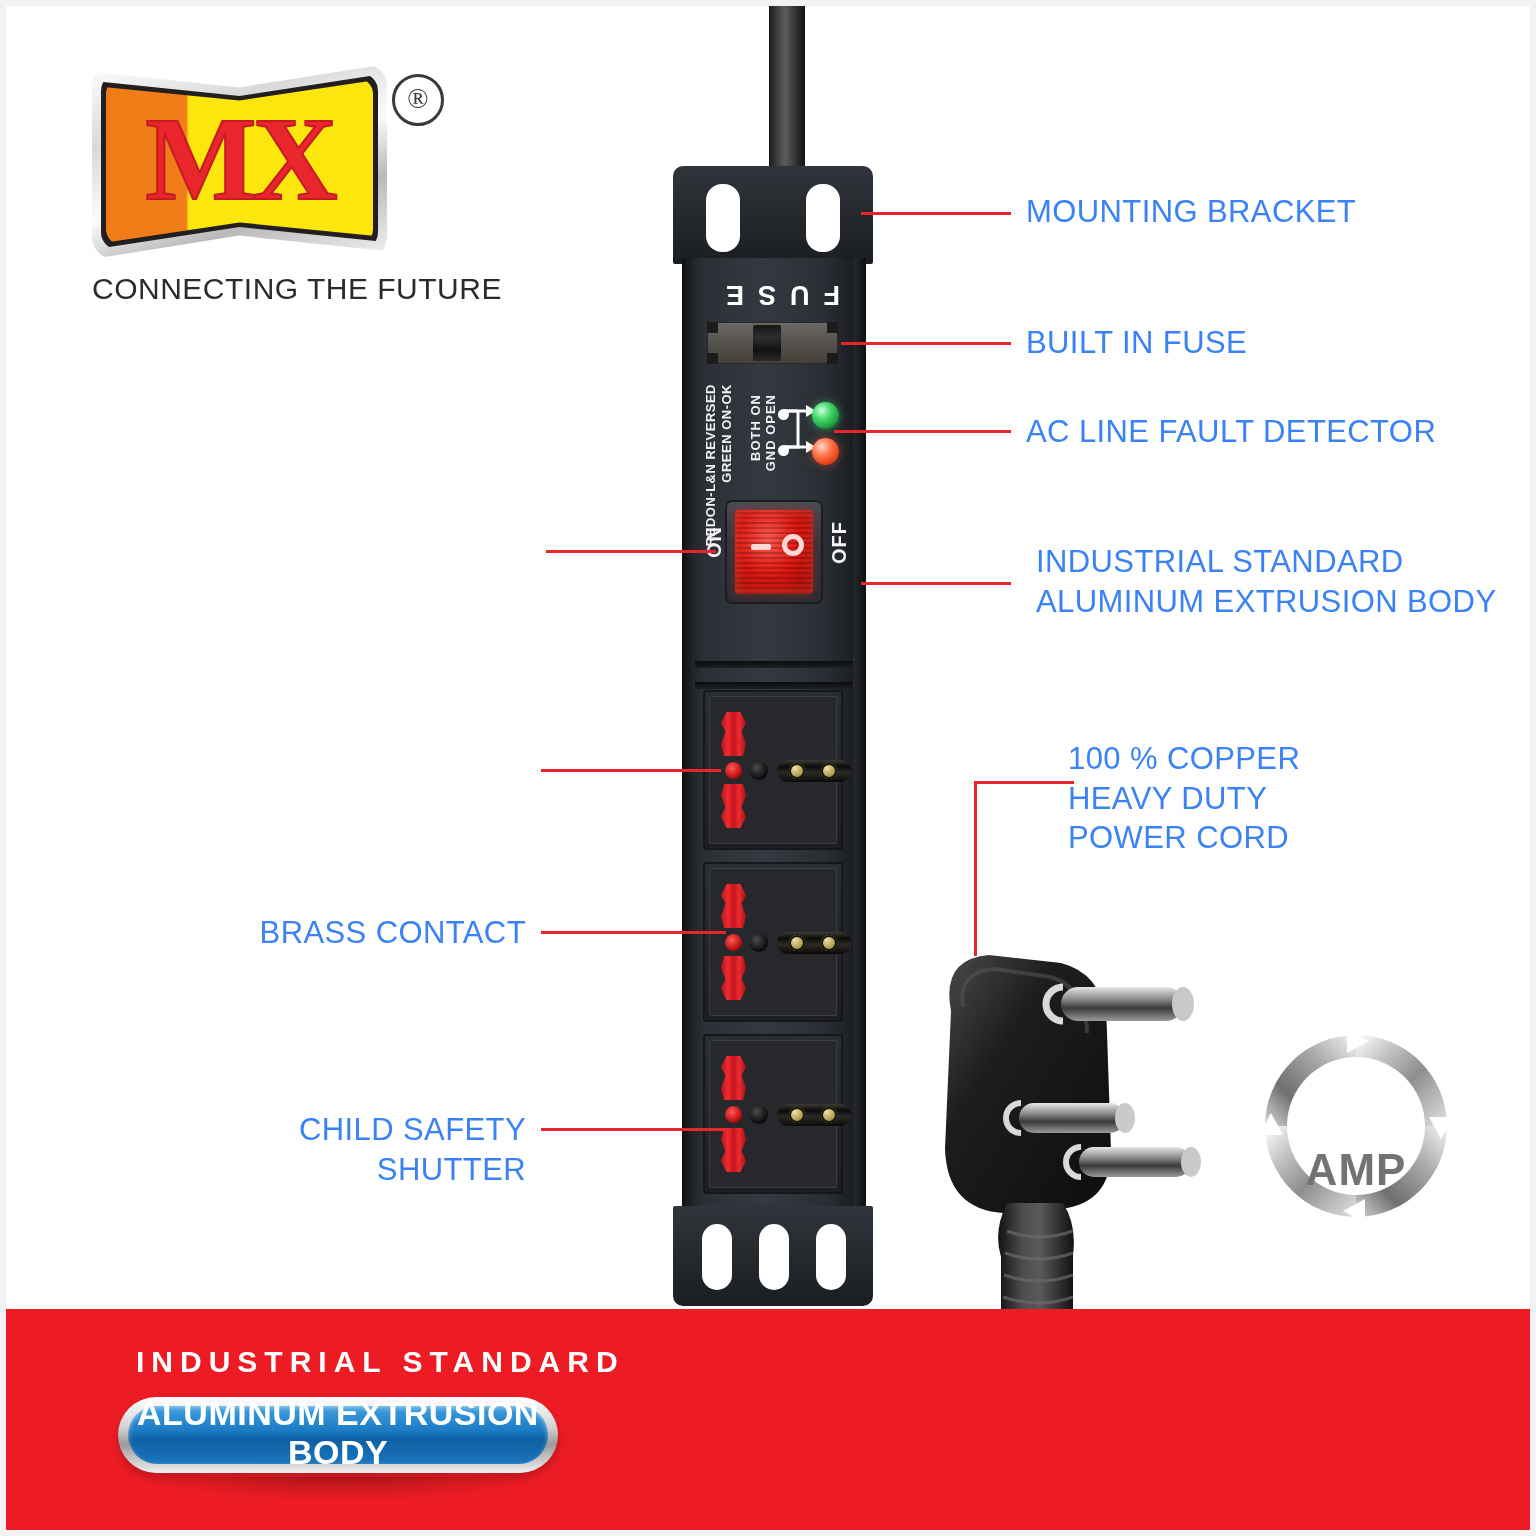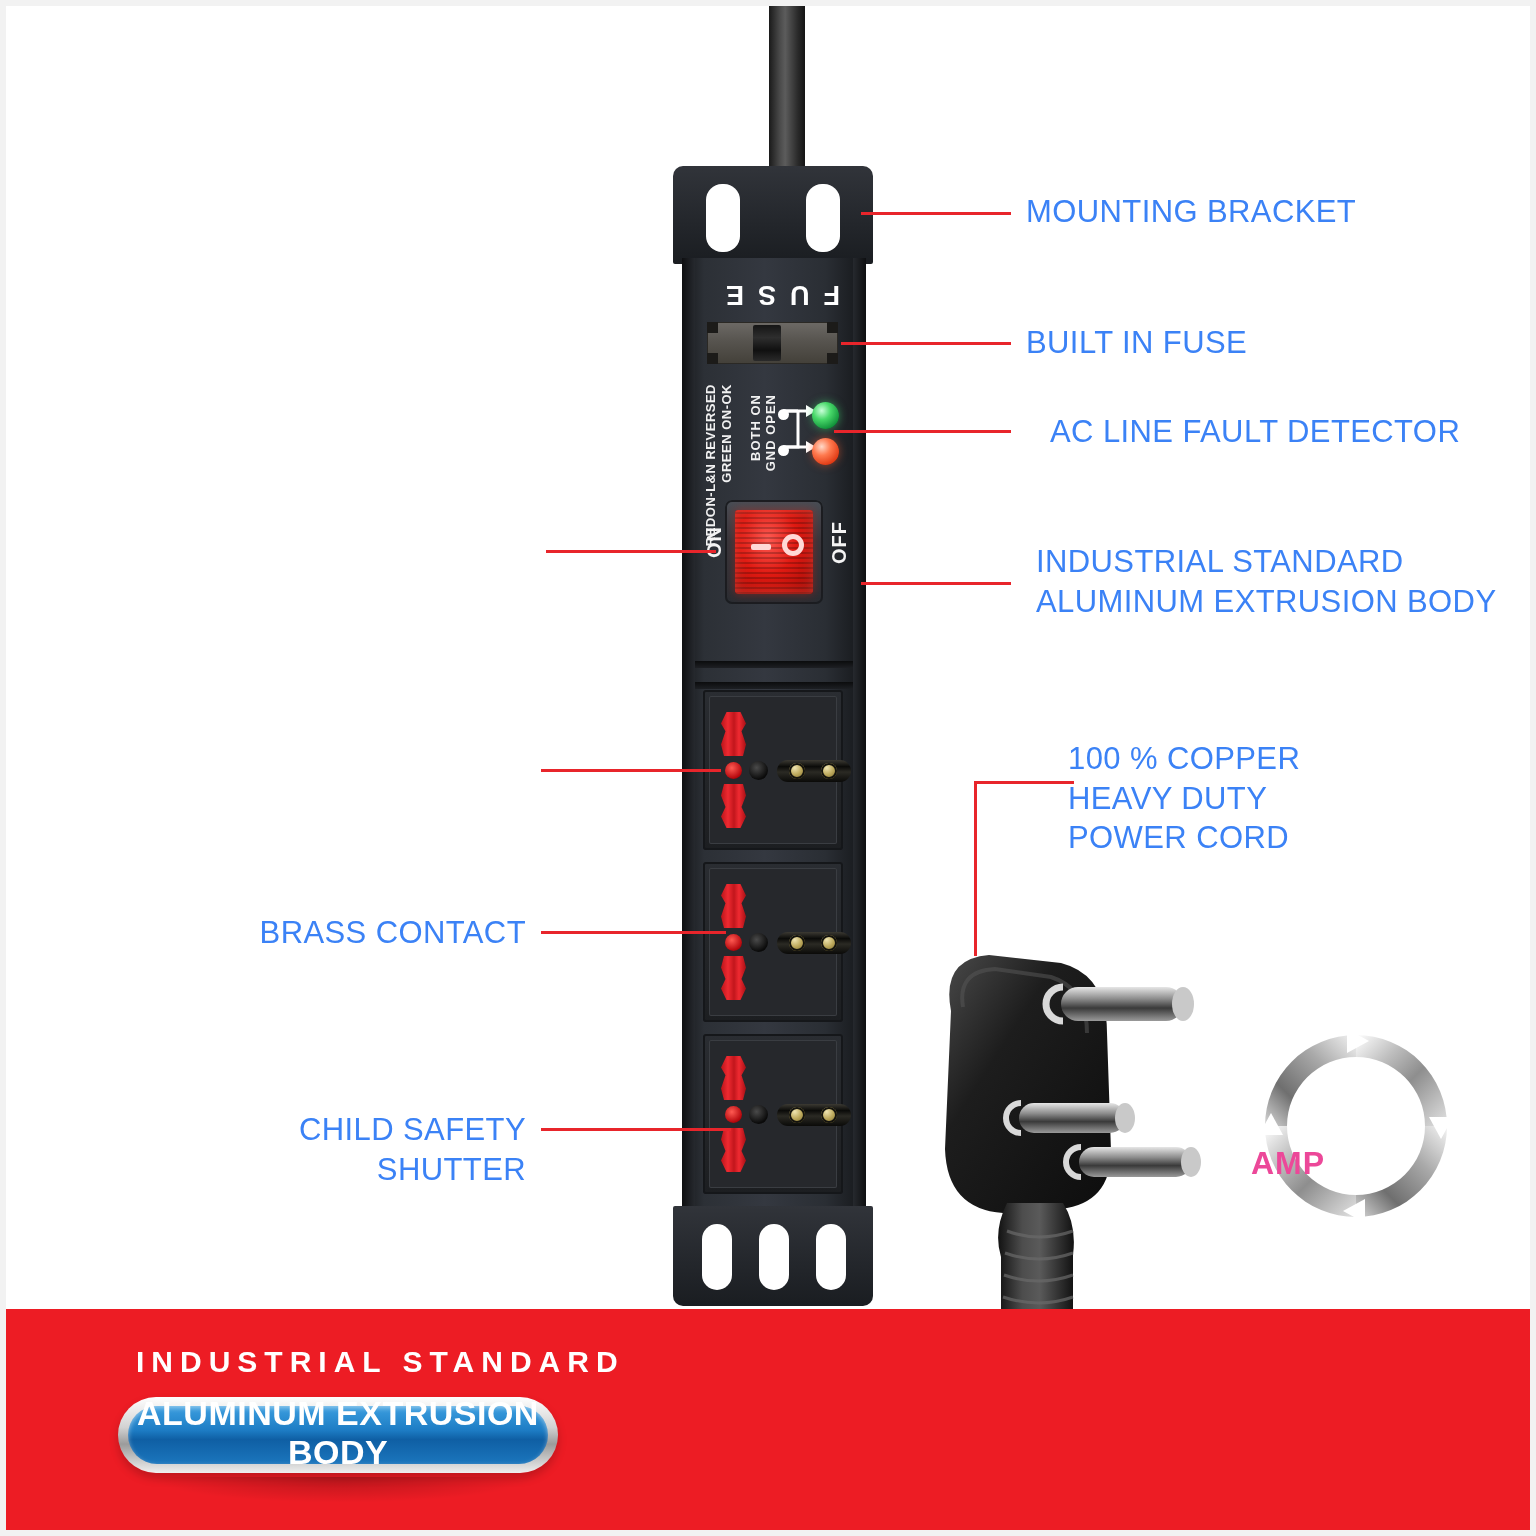"MX" div.logo-wrap { html: none -> <div> <div> <div></div> <div></div> <div></div> <div>MX</div> </div> <div>®</div> <div>CONNECTING THE FUTURE</div> </div> }
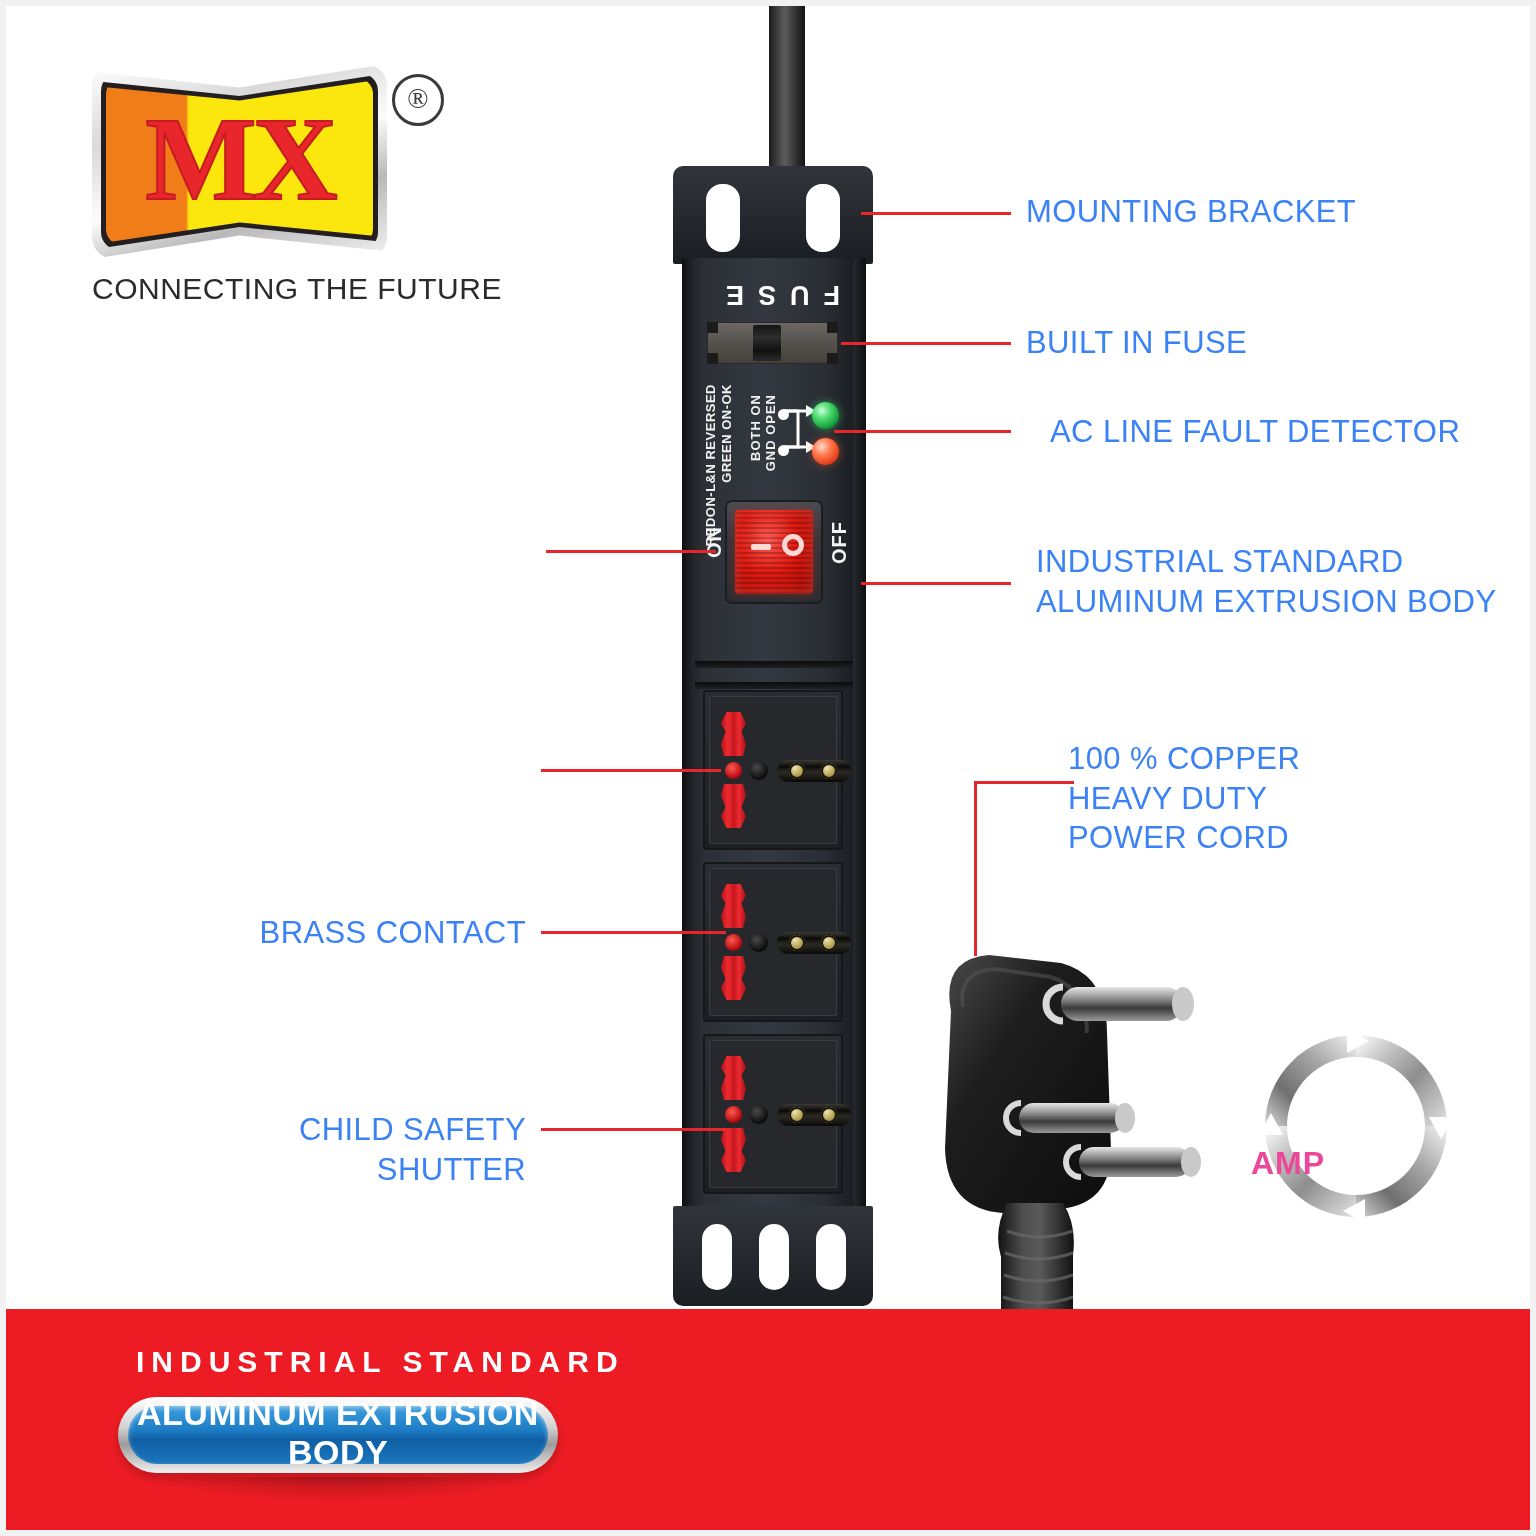"AC LINE FAULT DETECTOR" div.lbl { left: 1044px -> 1020px }
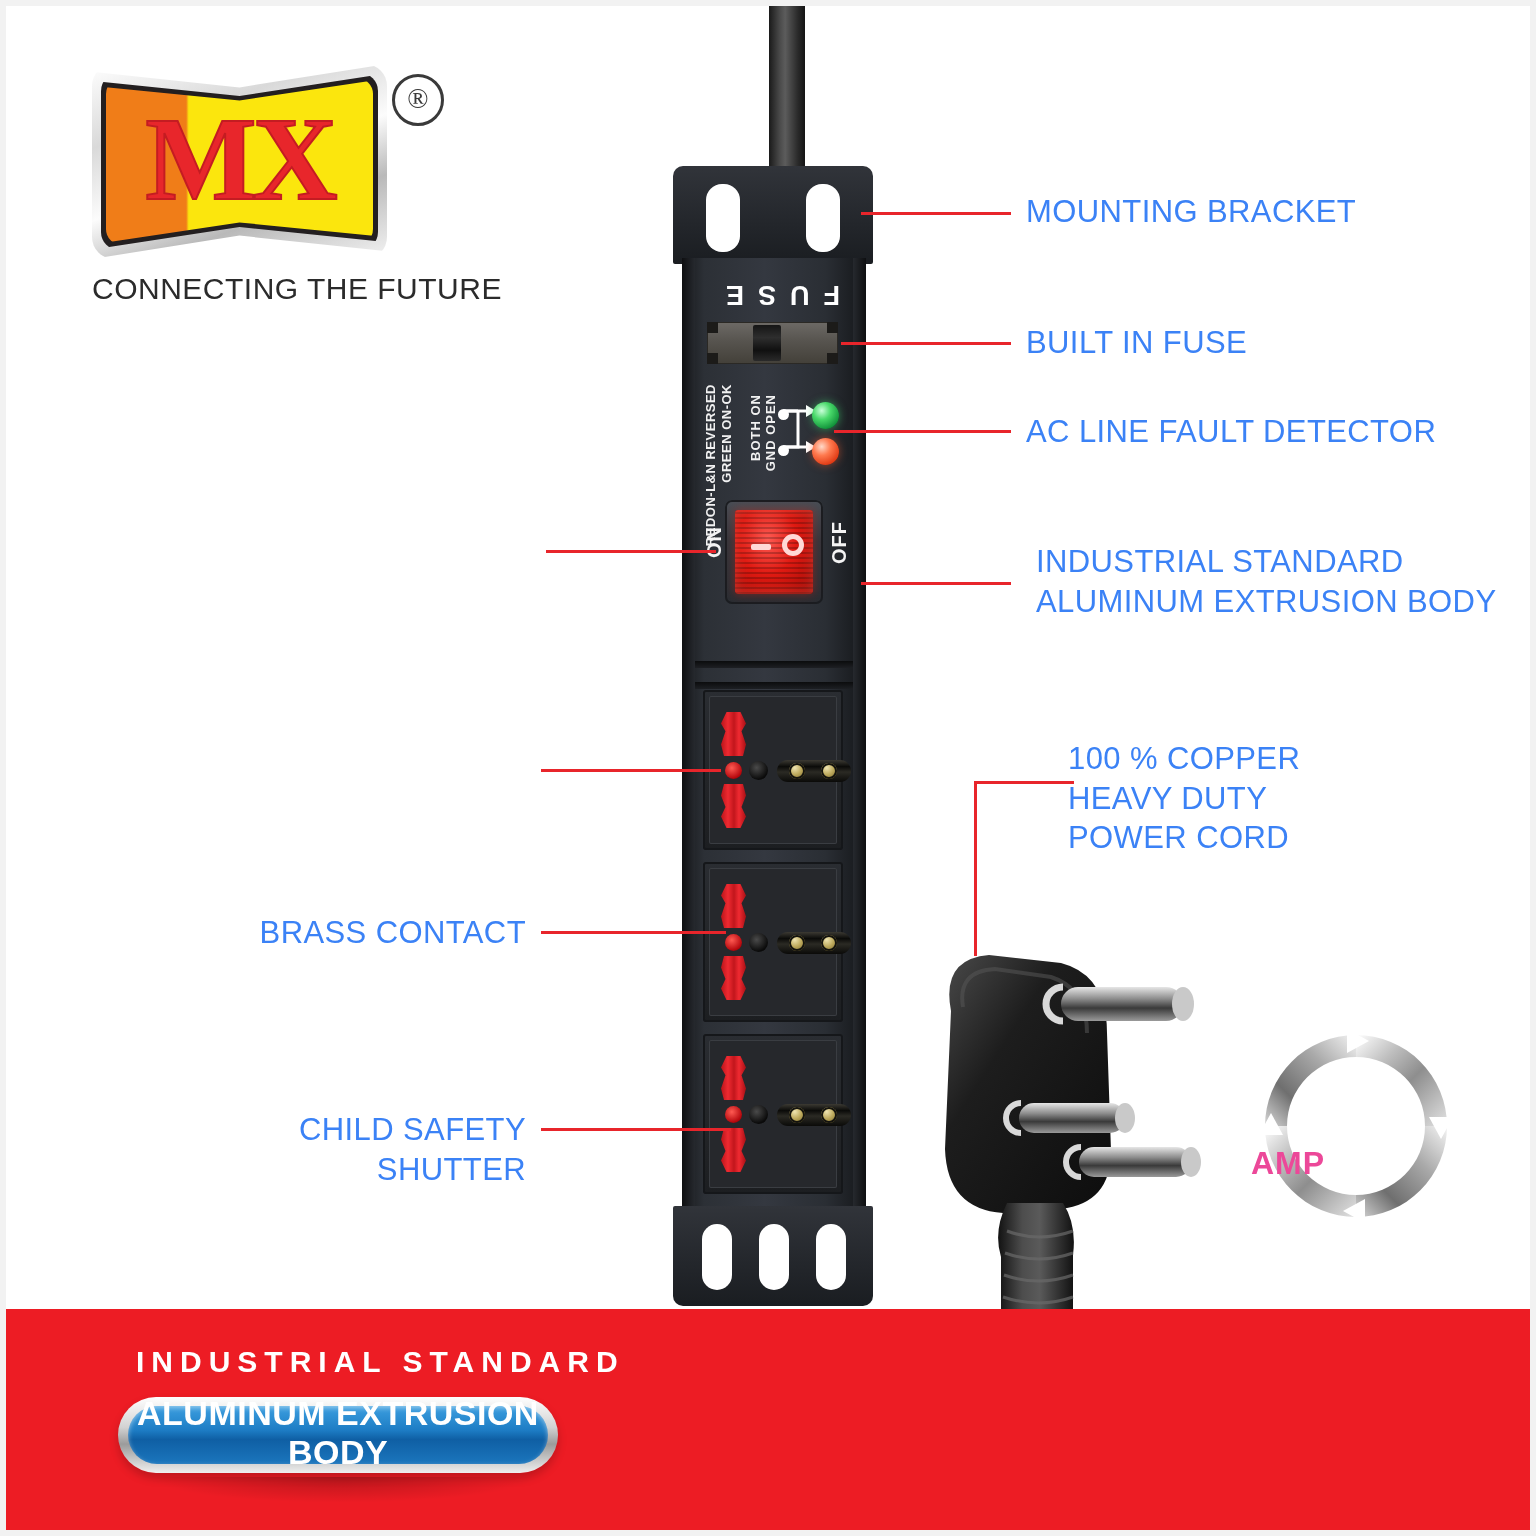"AMP" .amp-unit { color: #ec4899 -> #737373; font-size: 32px -> 44px; text-align: left -> center }
